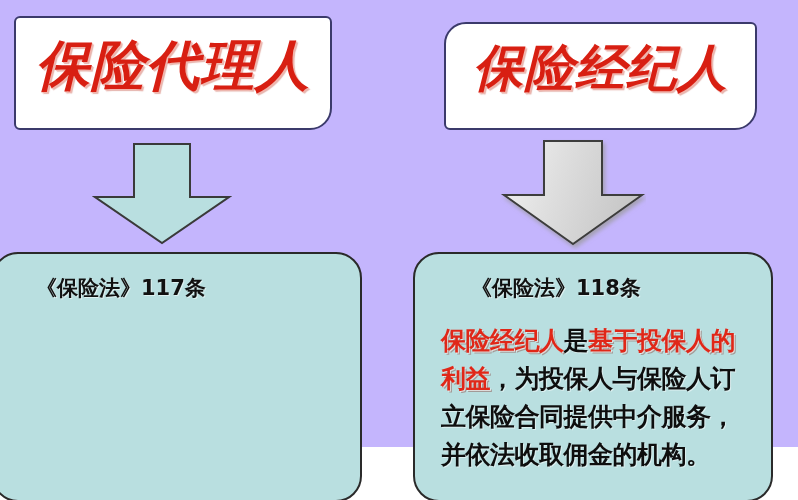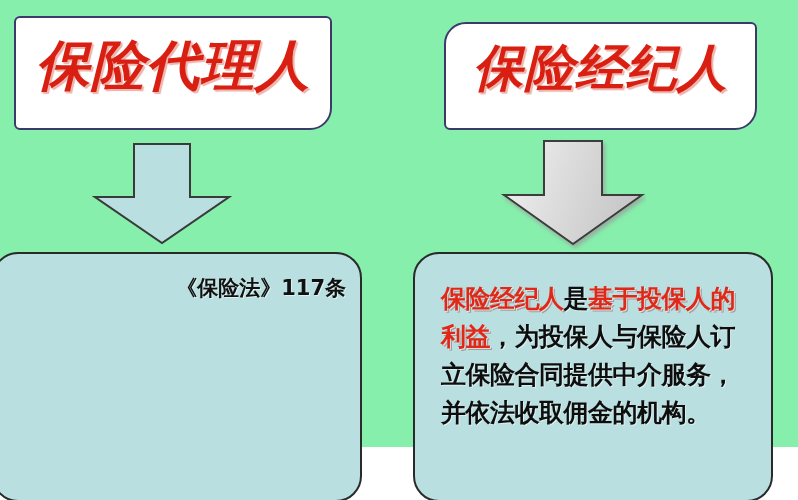"保险代理人" #stage { background: #86efac -> #c4b5fd }
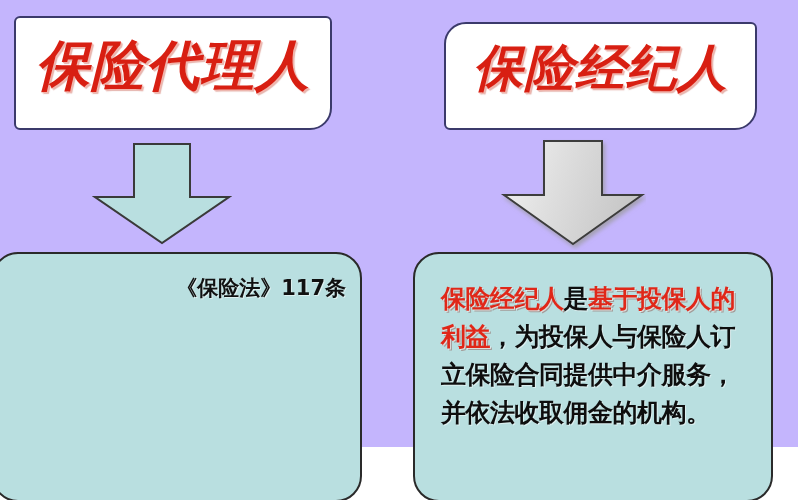"《保险法》117条" .law-heading { text-align: right -> none }
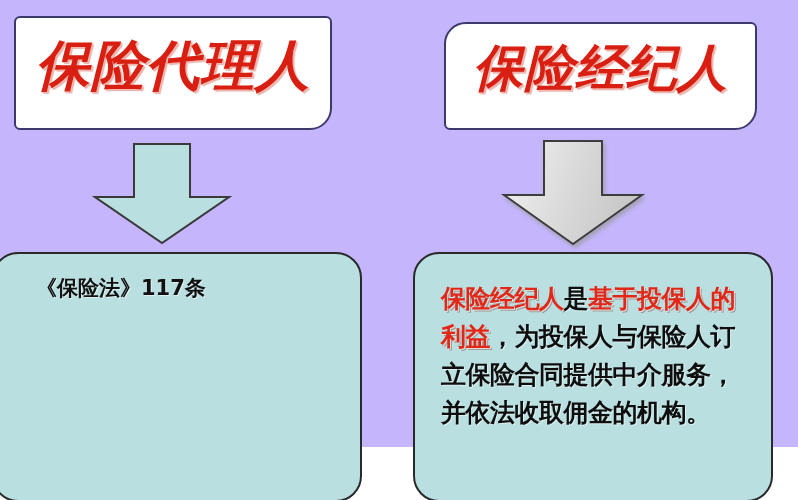"《保险法》118条" div.law-heading { html: none -> <div>《保险法》118条</div> }
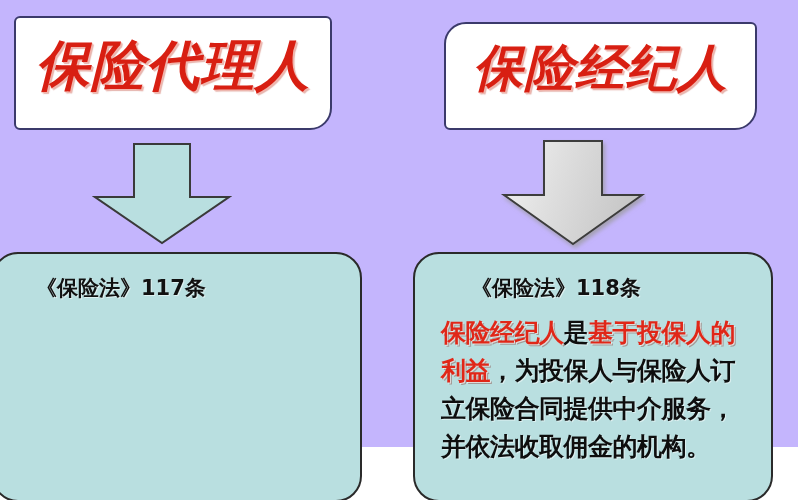"保险经纪人是基于投保人的利益，为投保人与保险人订立保险合同提供中介服务，并依法收" .content-box.right .law-body { margin-top: 12px -> 20px }
